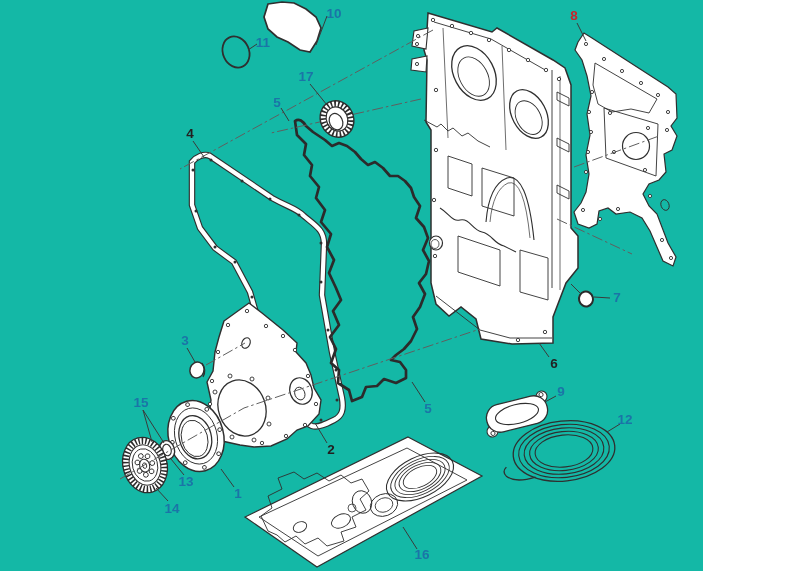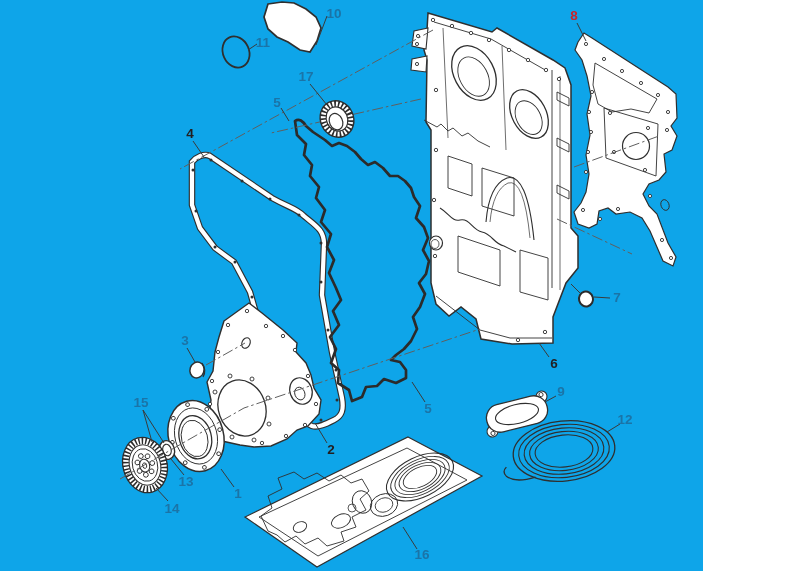"10" #stage { background: #0ea5e9 -> #14b8a6 }
